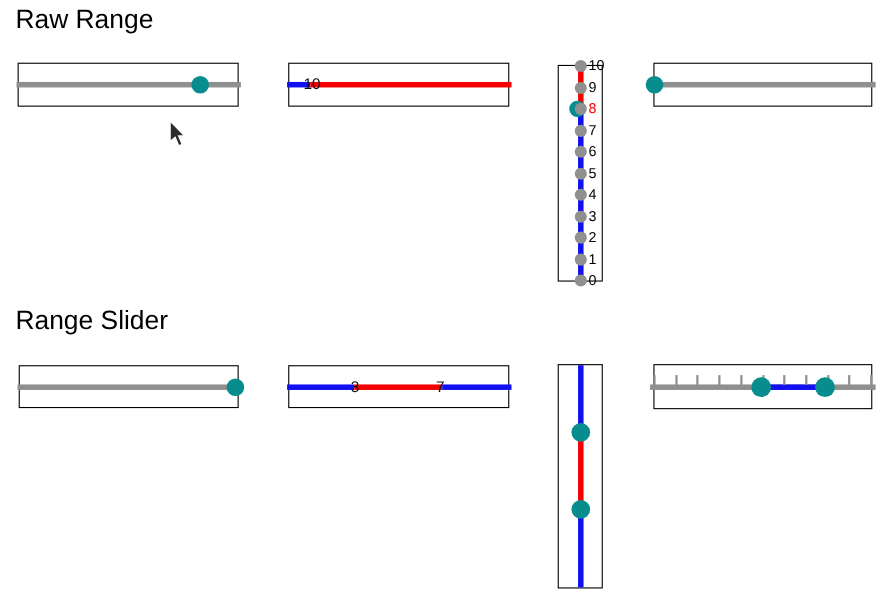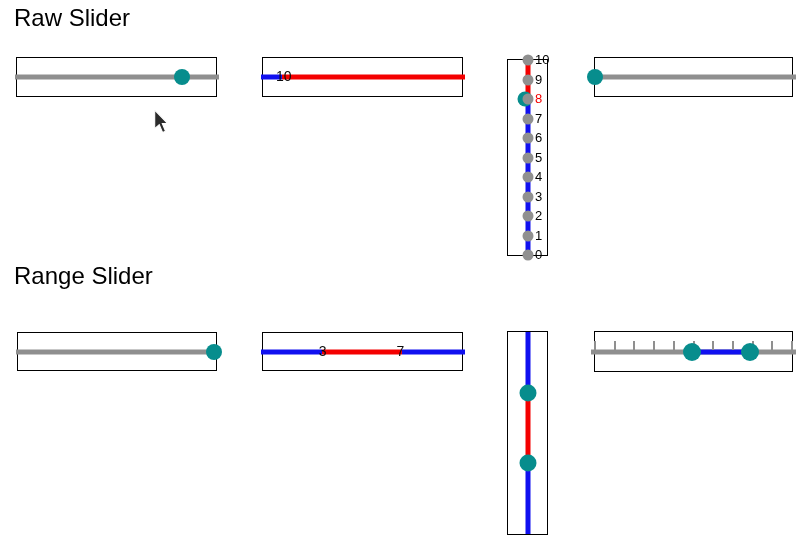"Raw Slider" div.heading { text: Slider -> Range }
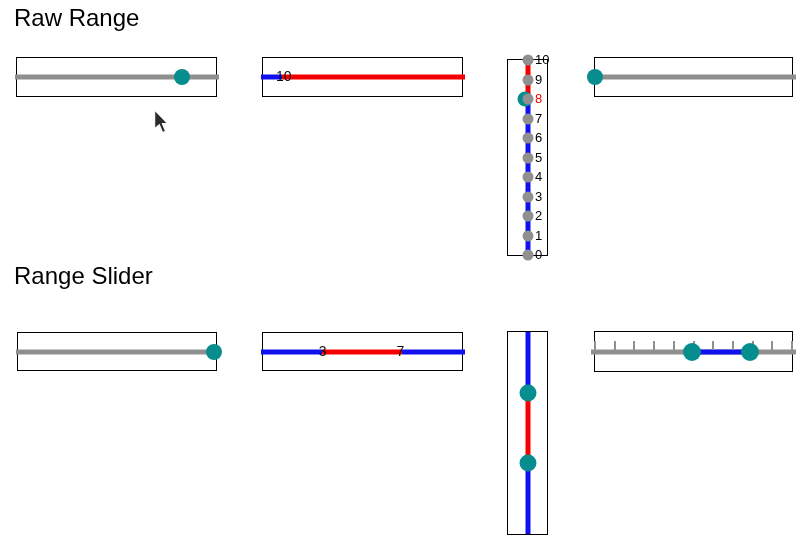"Range Slider" div.heading { top: 263px -> 279px }
